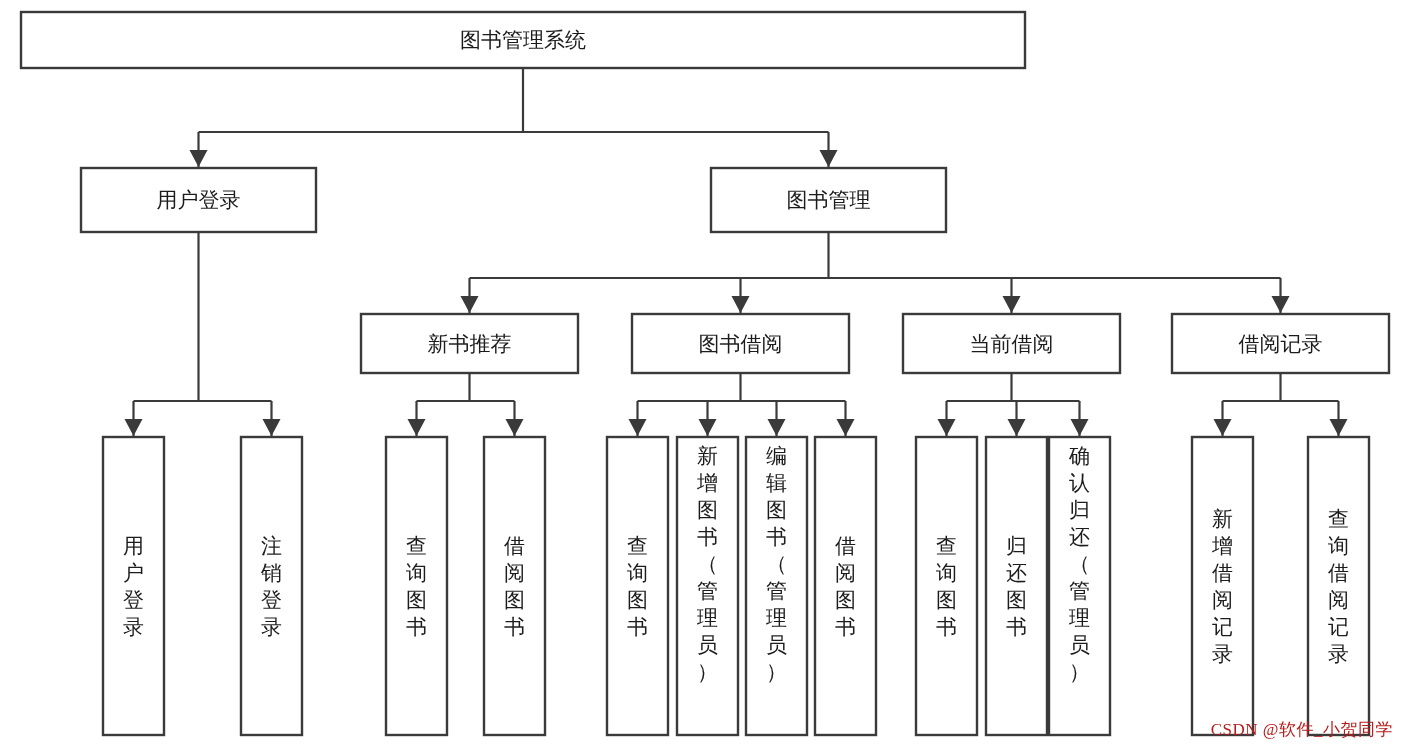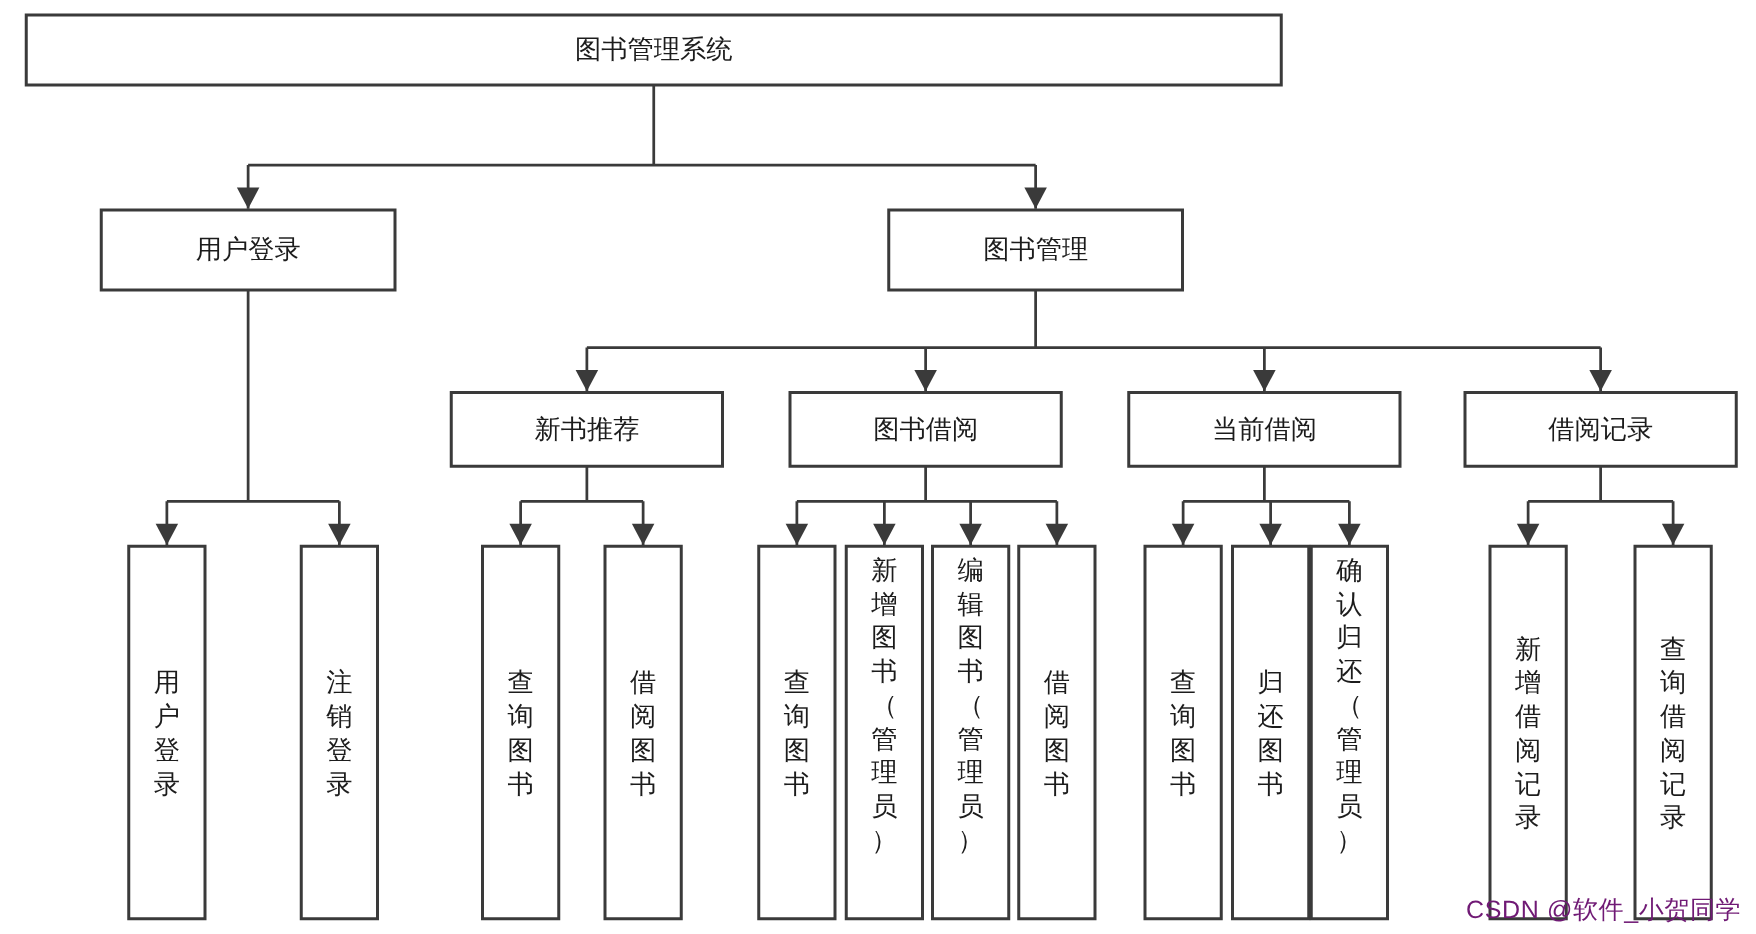"CSDN @软件_小贺同学" .watermark { color: #701a75 -> #b91c1c; font-family: Liberation Sans, sans-serif -> Liberation Serif, serif; font-size: 20px -> 17px }
